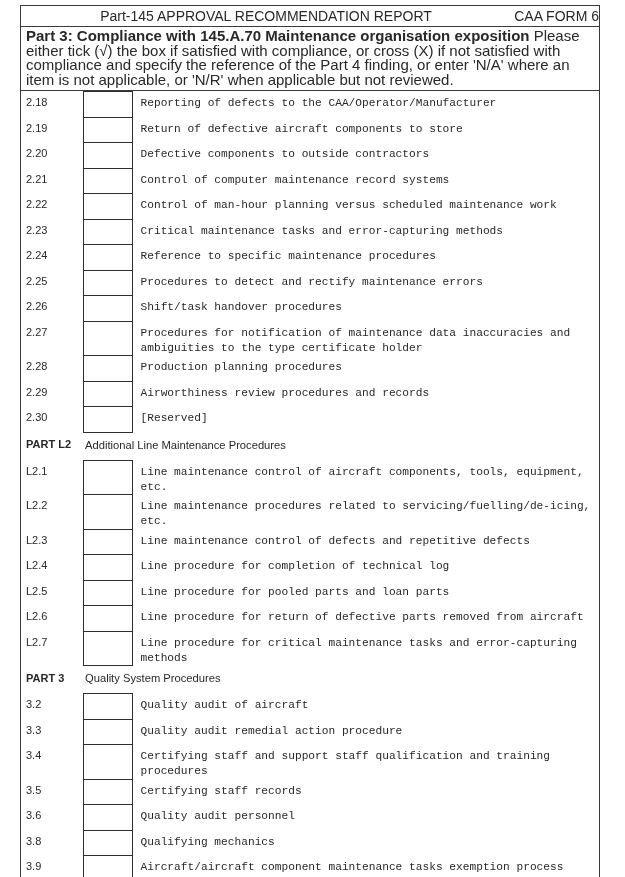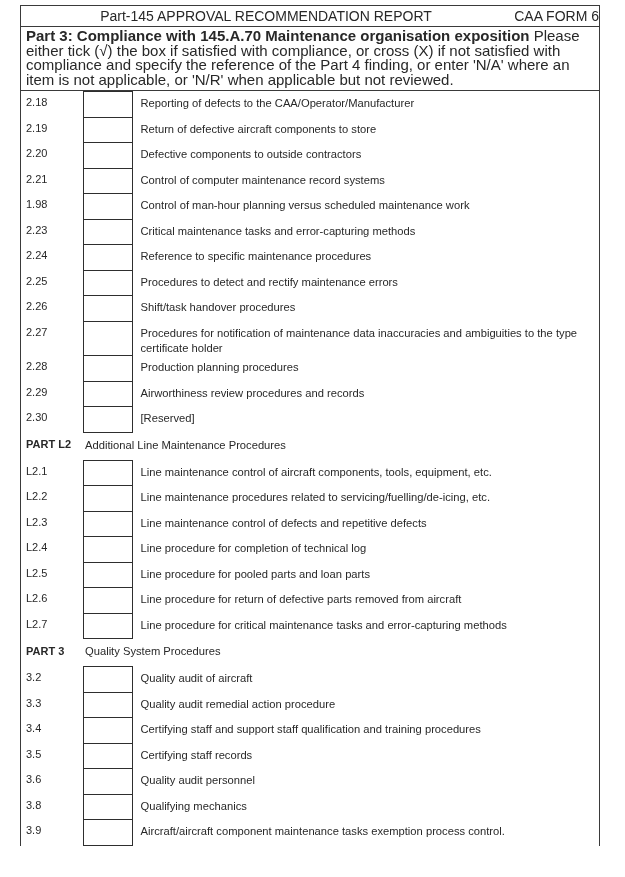"Reporting of defects to the" .desc-cell { font-family: none -> Liberation Mono, monospace }
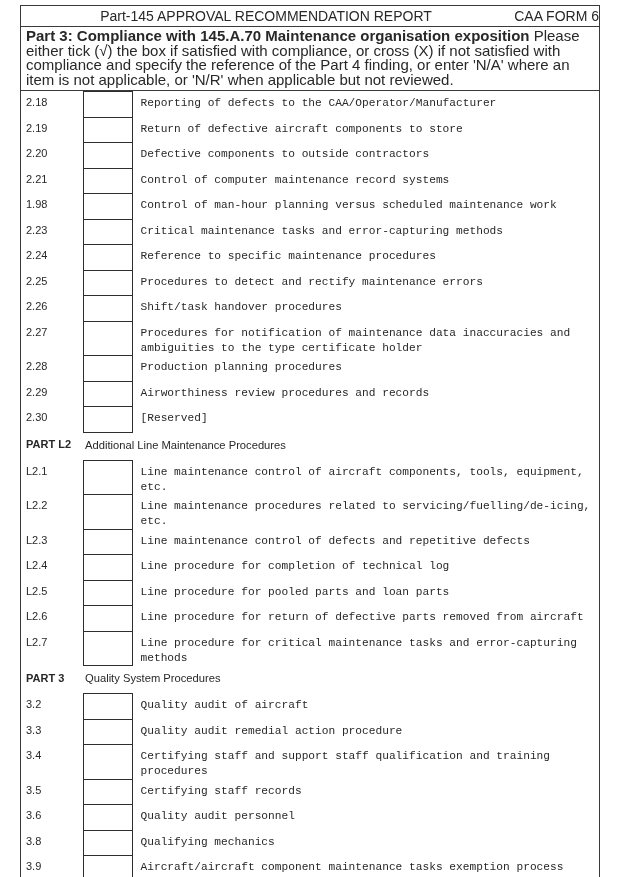"1.98" td.ref-cell { text: 1.98 -> 2.22 }
